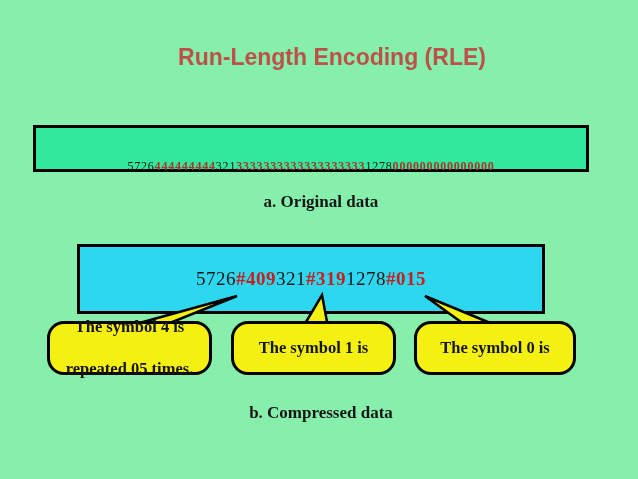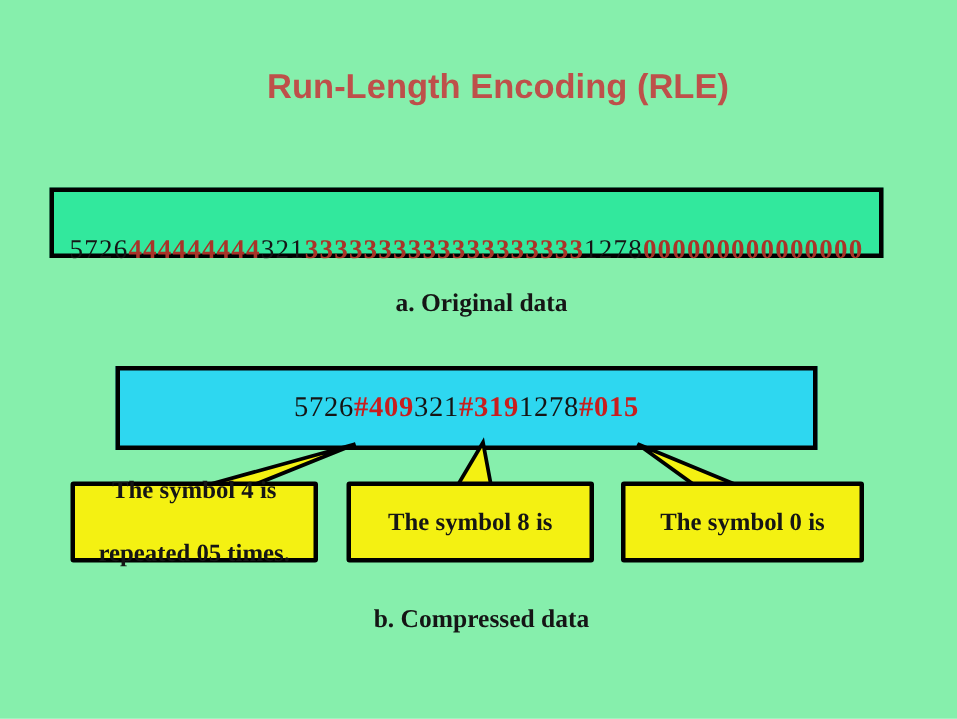"5726444444444321333333333333333333312780" .original-box .data-line { font-size: 18px -> 12px }
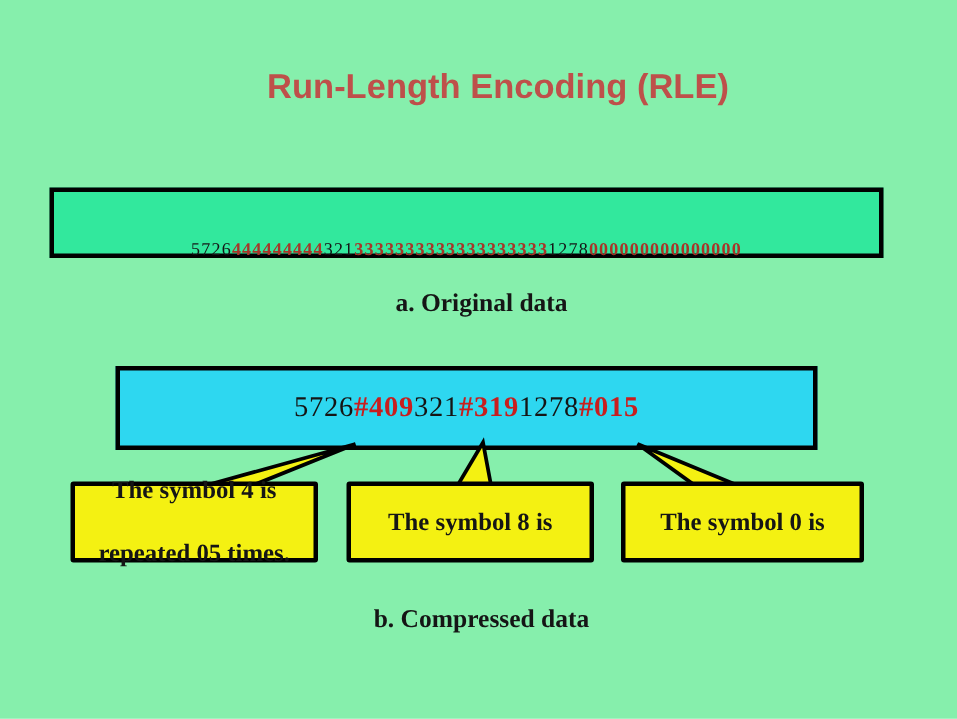"5726#409321#3191278#015" .compressed-box { height: 56px -> 70px }
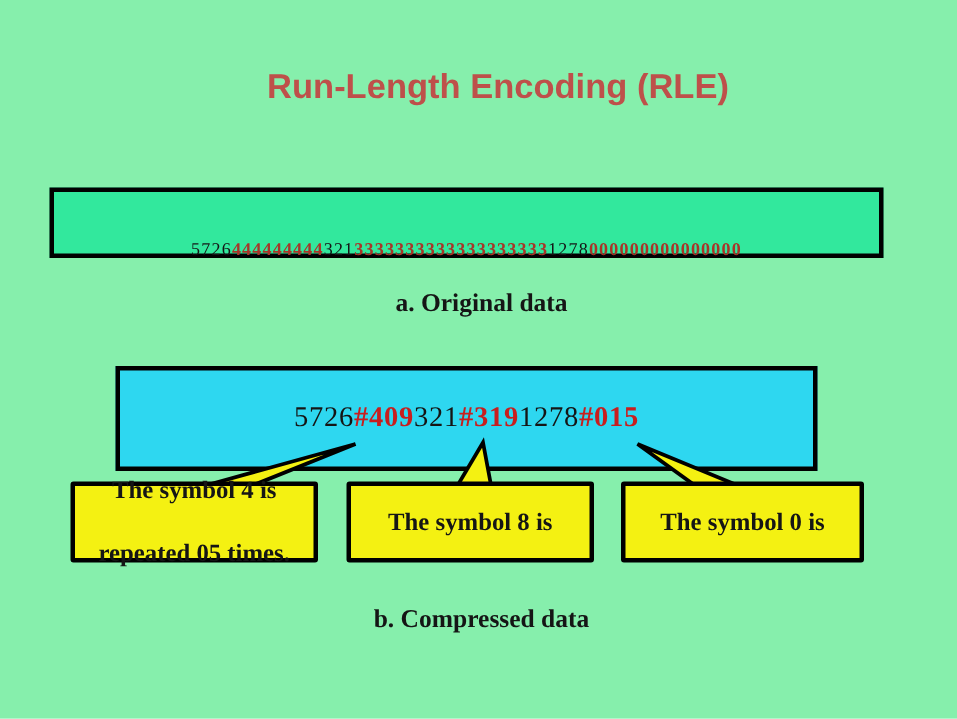"The symbol 4 is" .callout { border-radius: 2px -> 17px }
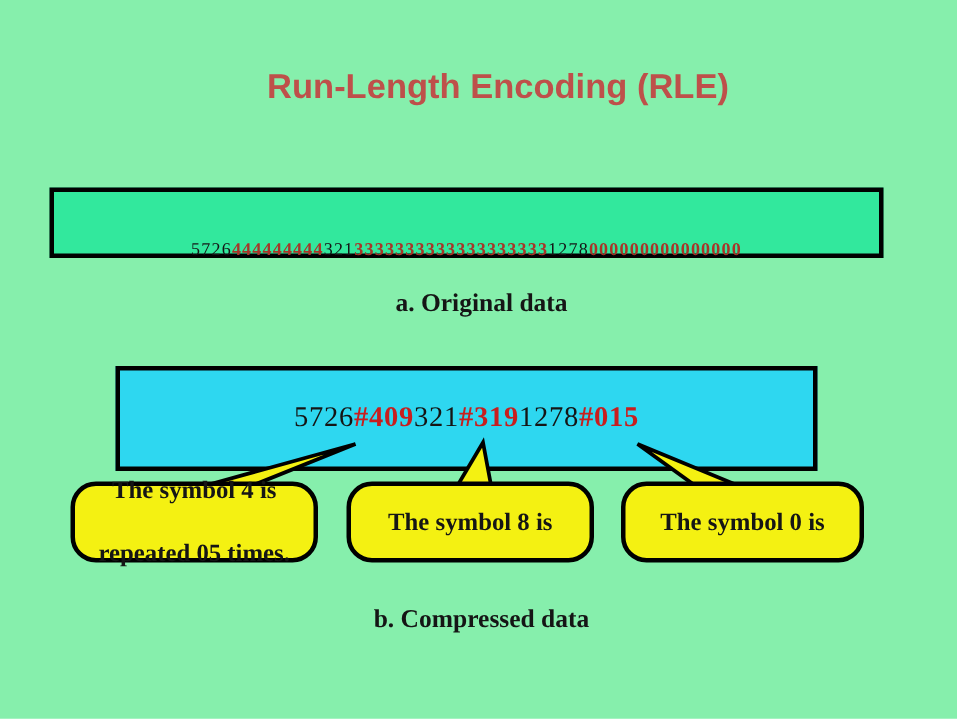"The symbol 8 is" div { text: 8 -> 1 }
